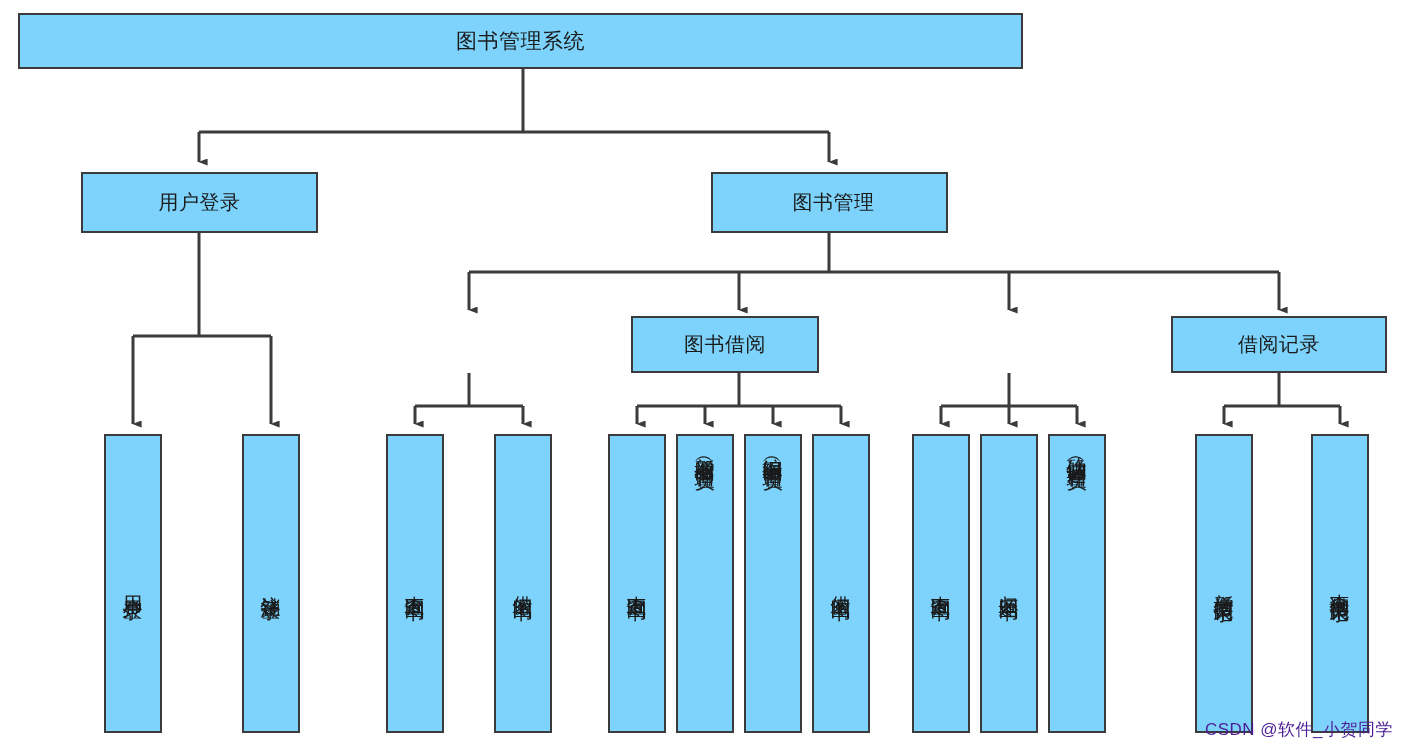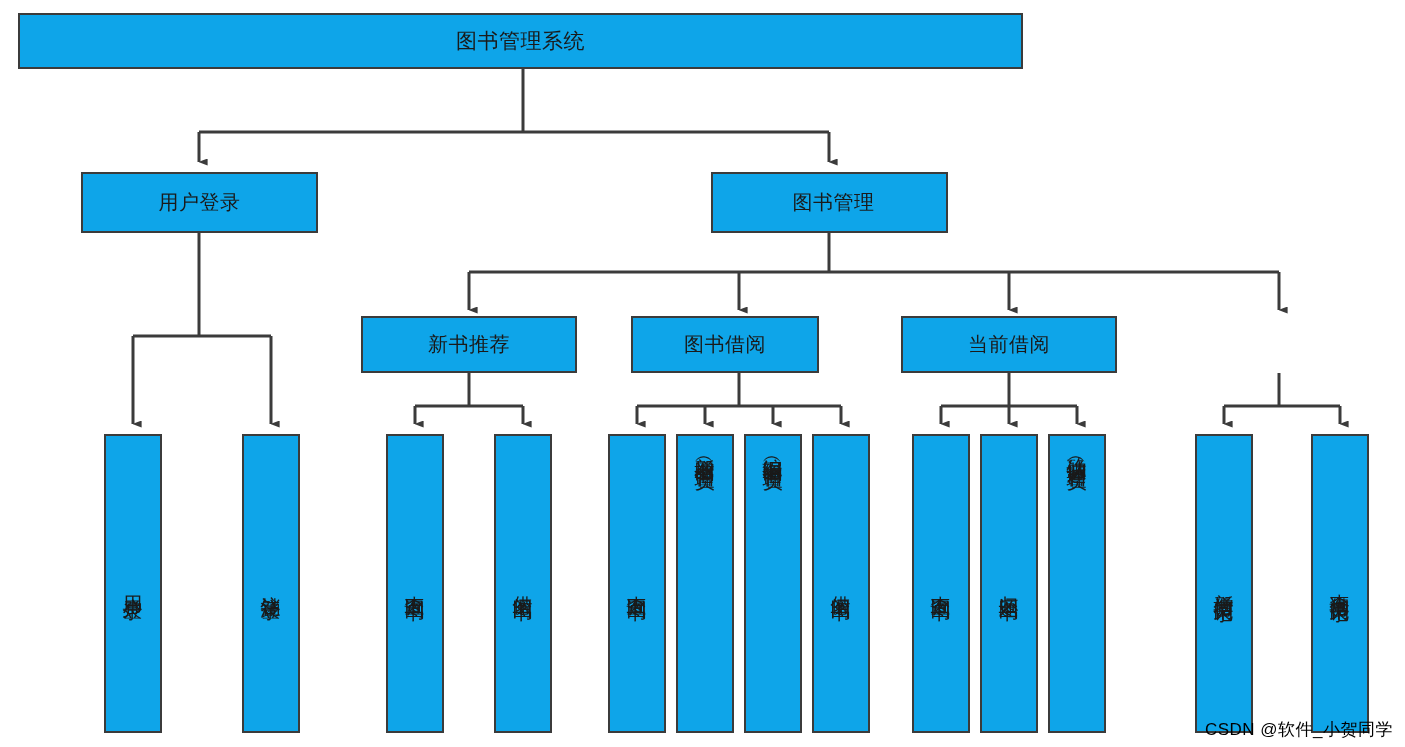"图书管理系统" .node-box { background: #0ea5e9 -> #7dd3fc }
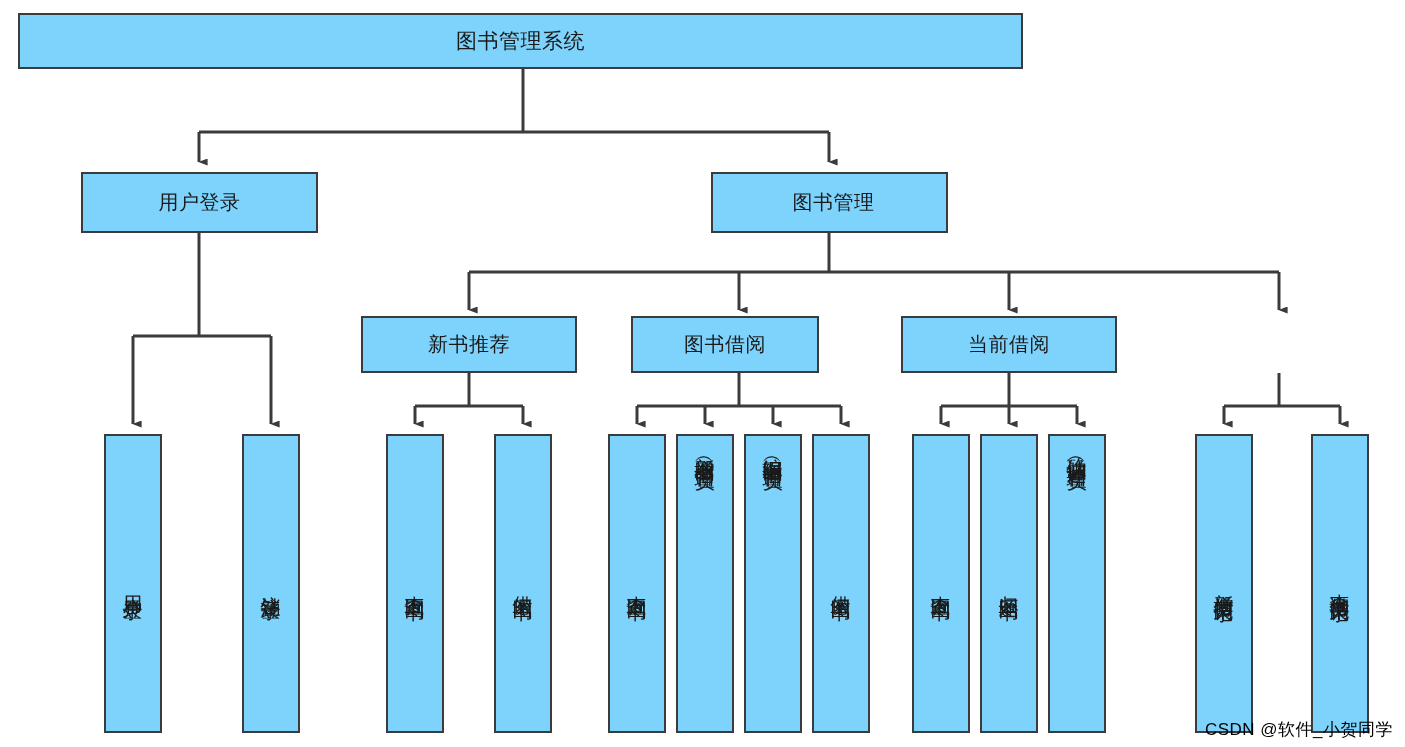"新书推荐" div.node-box { html: <div> <span>新书推荐</span> </div> -> none }
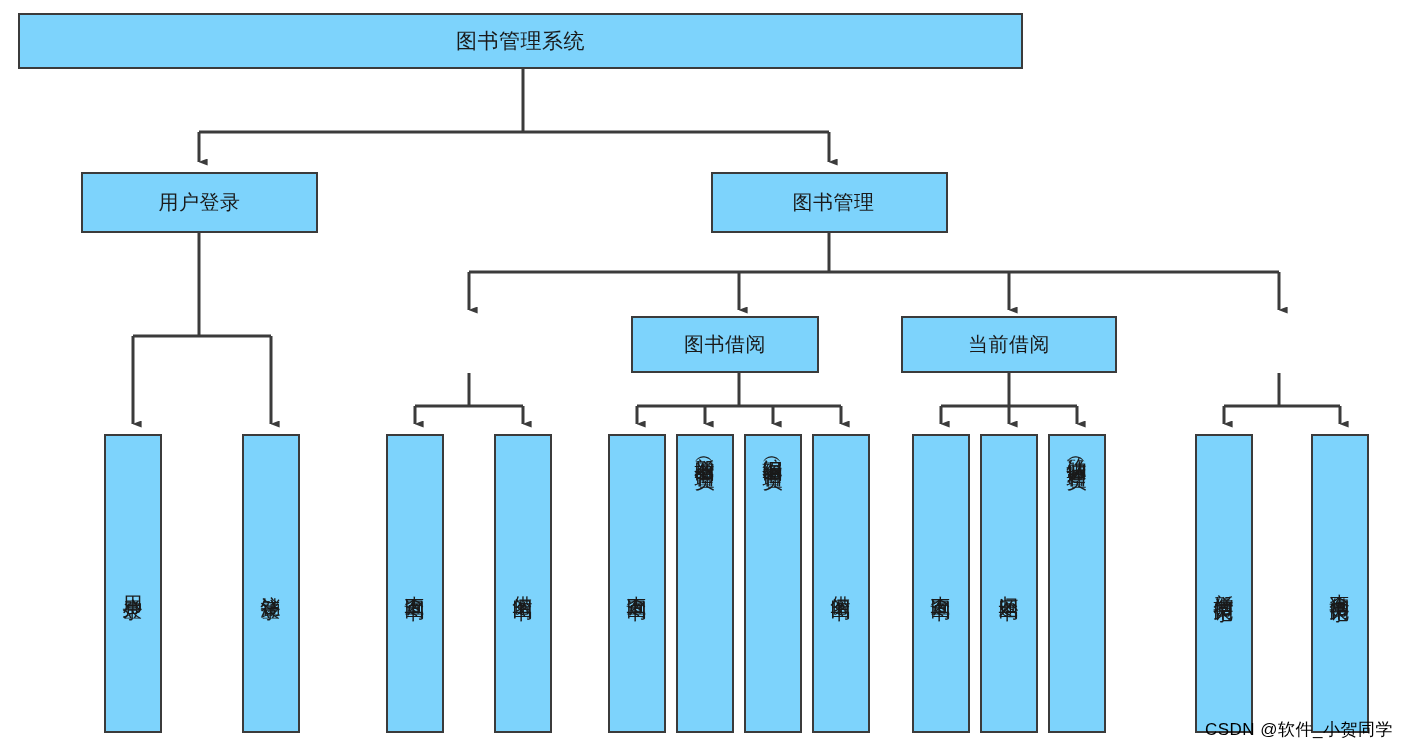"当前借阅" div.node-box { html: <div> <span>当前借阅</span> </div> -> none }
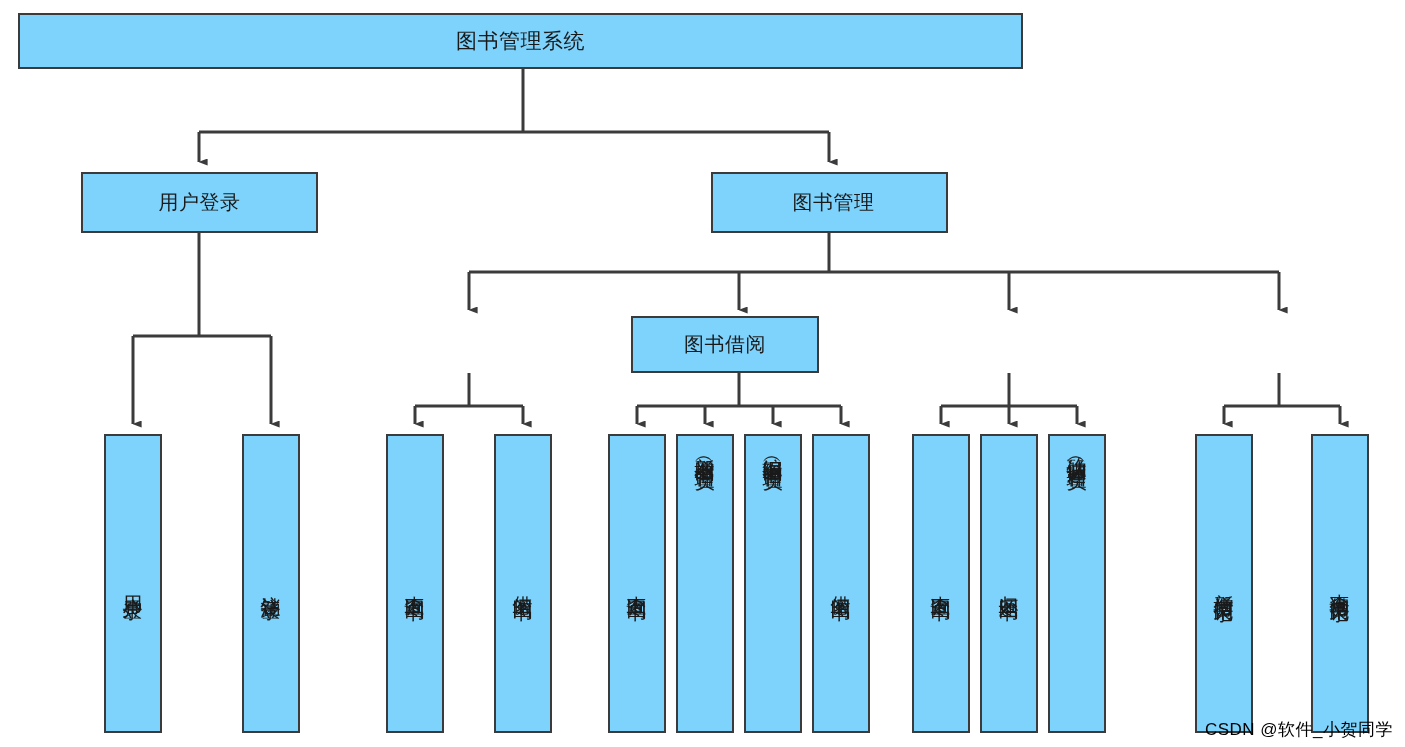"借阅记录" div.node-box { html: none -> <div> <span>借阅记录</span> </div> }
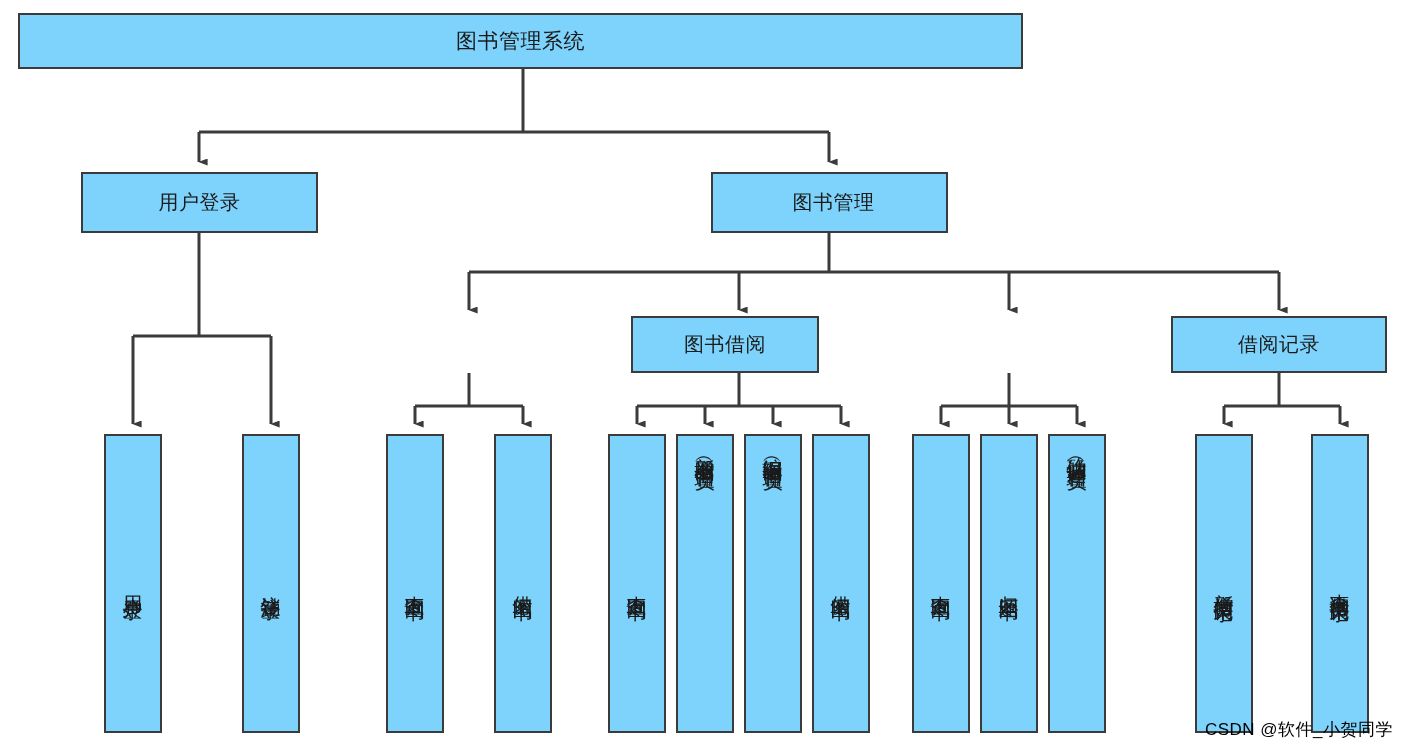"CSDN @软件_小贺同学" #watermark { color: #000000 -> #4c1d95 }
